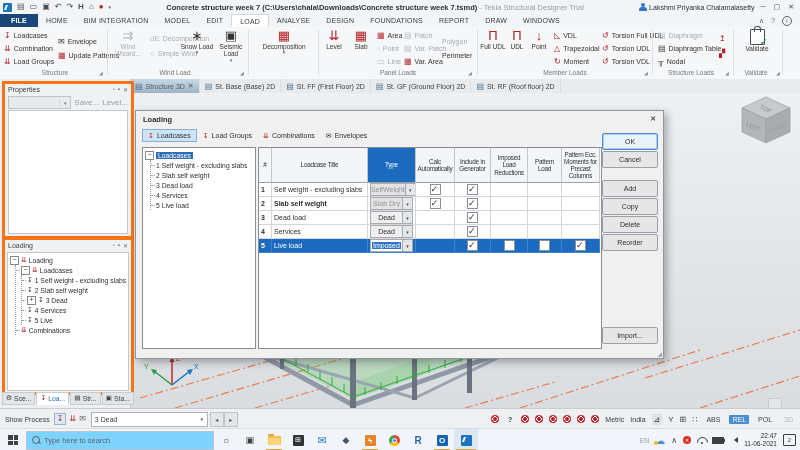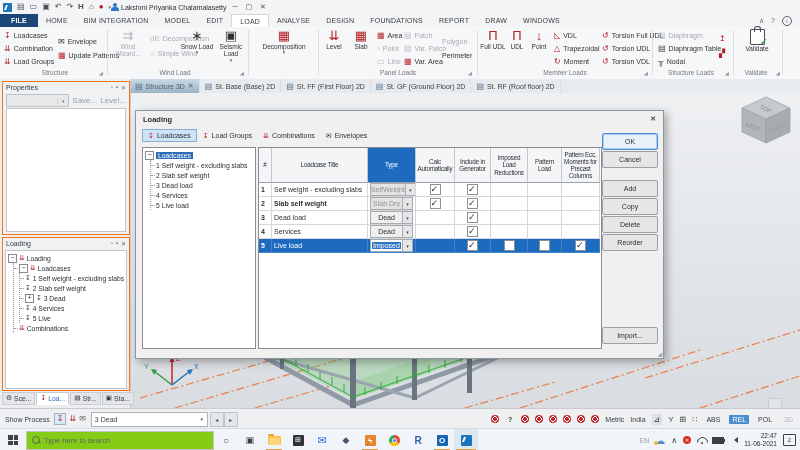"Concrete structure week 7" div.tb-title { html: none -> <div> <span>Concrete structure week 7 (C:\Users\chala\Downloads\Concrete structure week 7.tsmd)</span><span> - Tekla Structural Designer Trial</span> </div> }
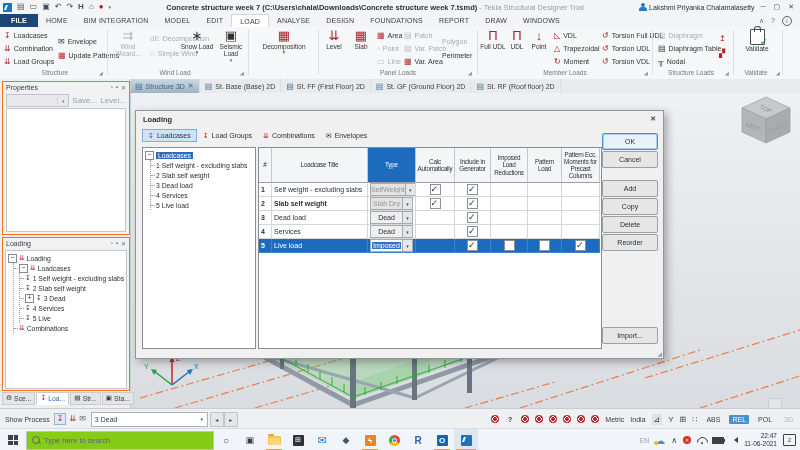"Save..." .panel { border: 1px solid #f97316 -> 3px solid #f97316 }
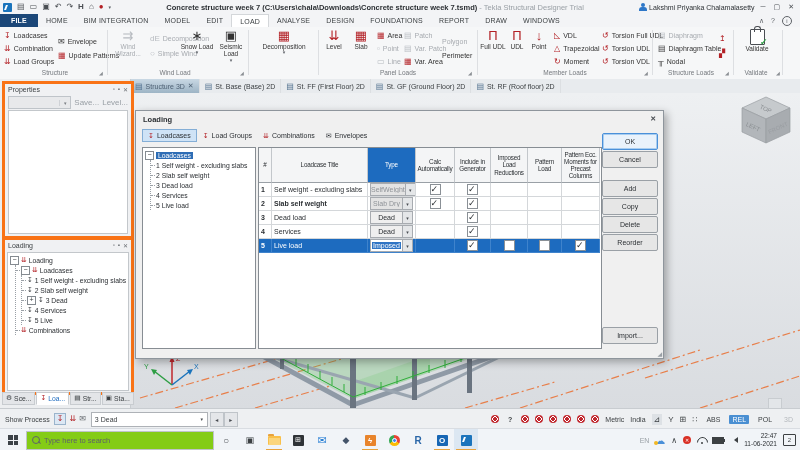"Type here to search" .searchbox { background: #84cc16 -> #7dd3fc }
